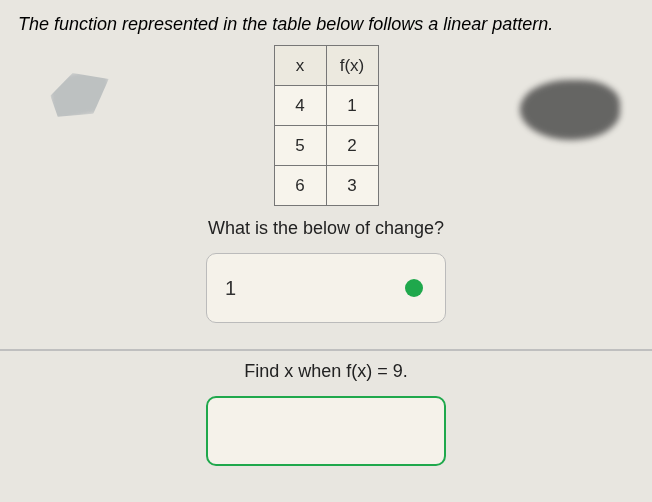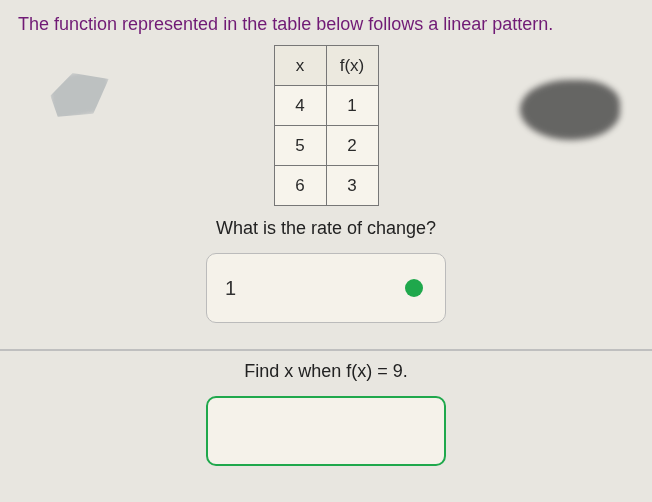"The function represented in the" .prompt-text { color: #701a75 -> #000000; font-style: none -> italic }
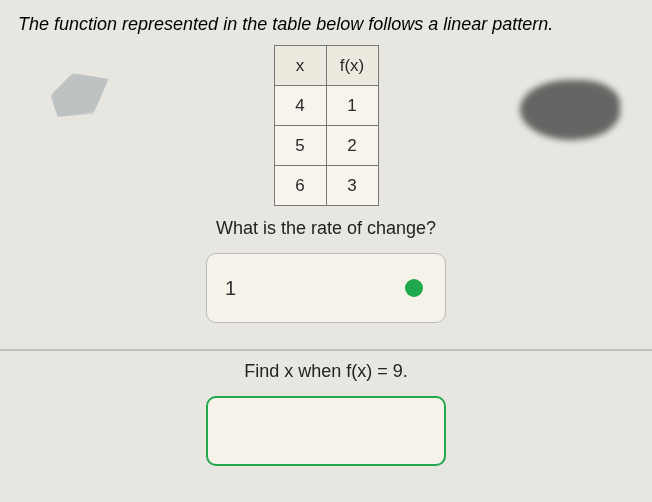"What is the rate of" div.q-text { text: rate -> below }
